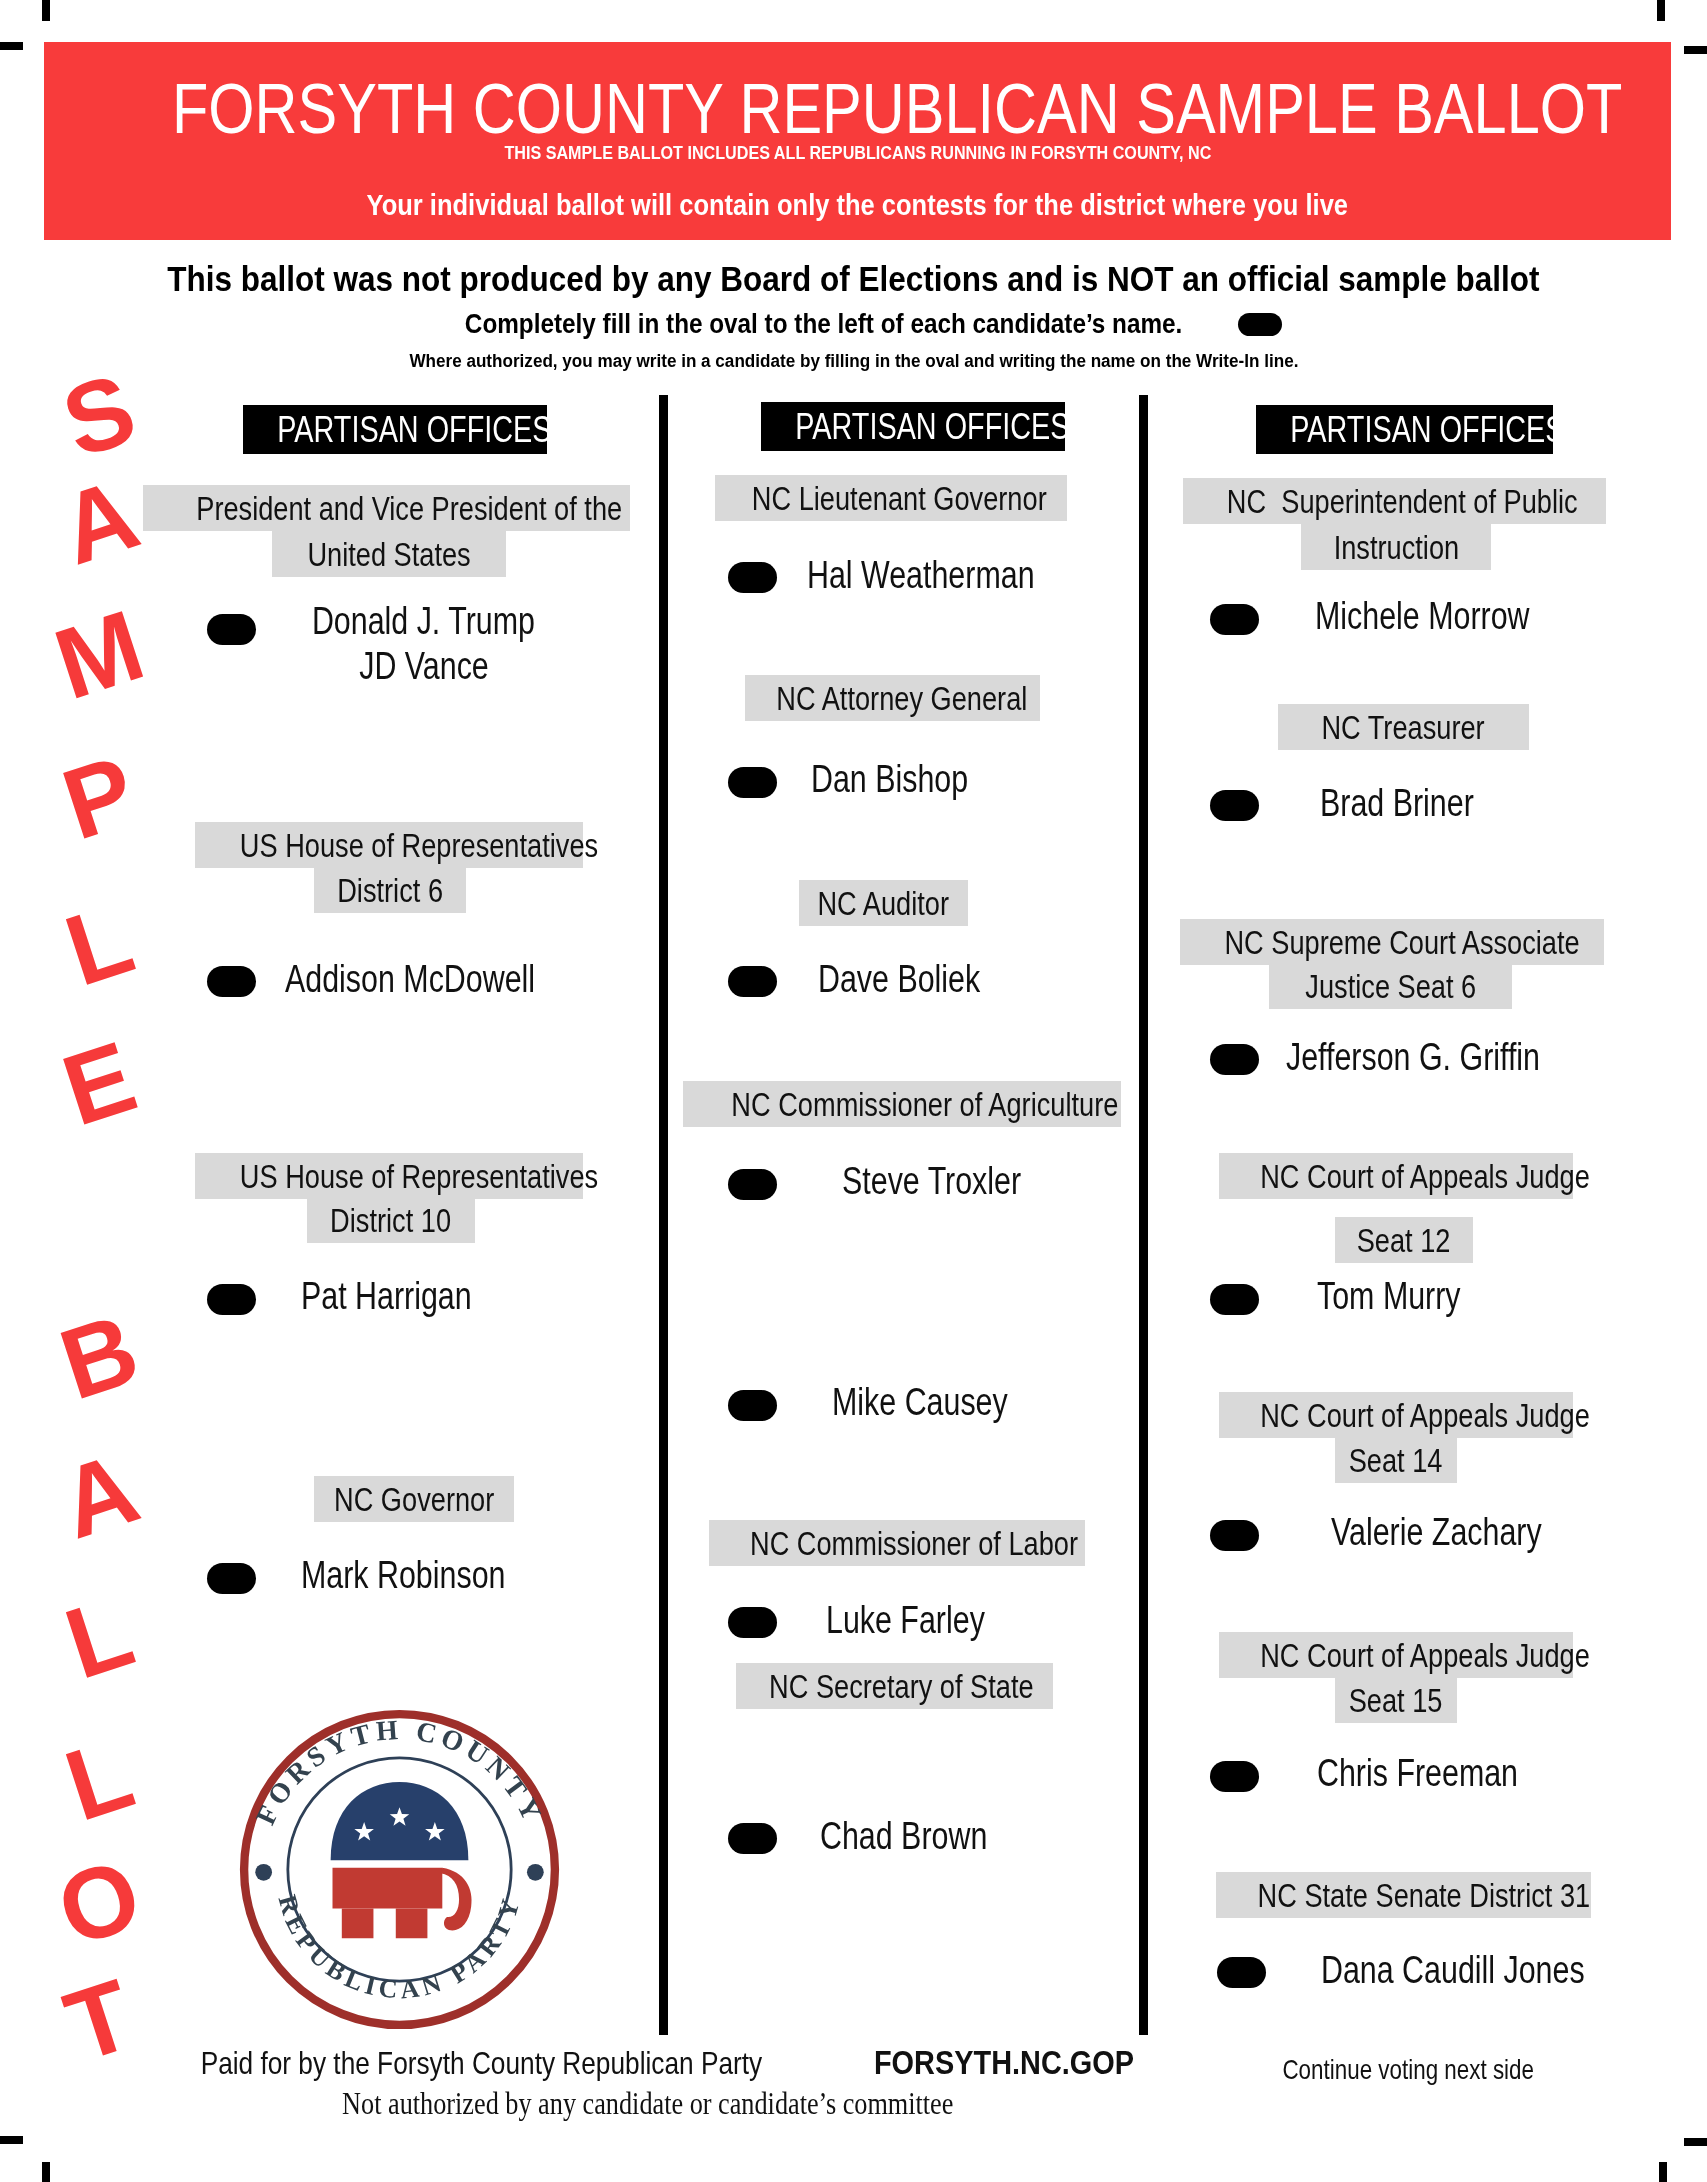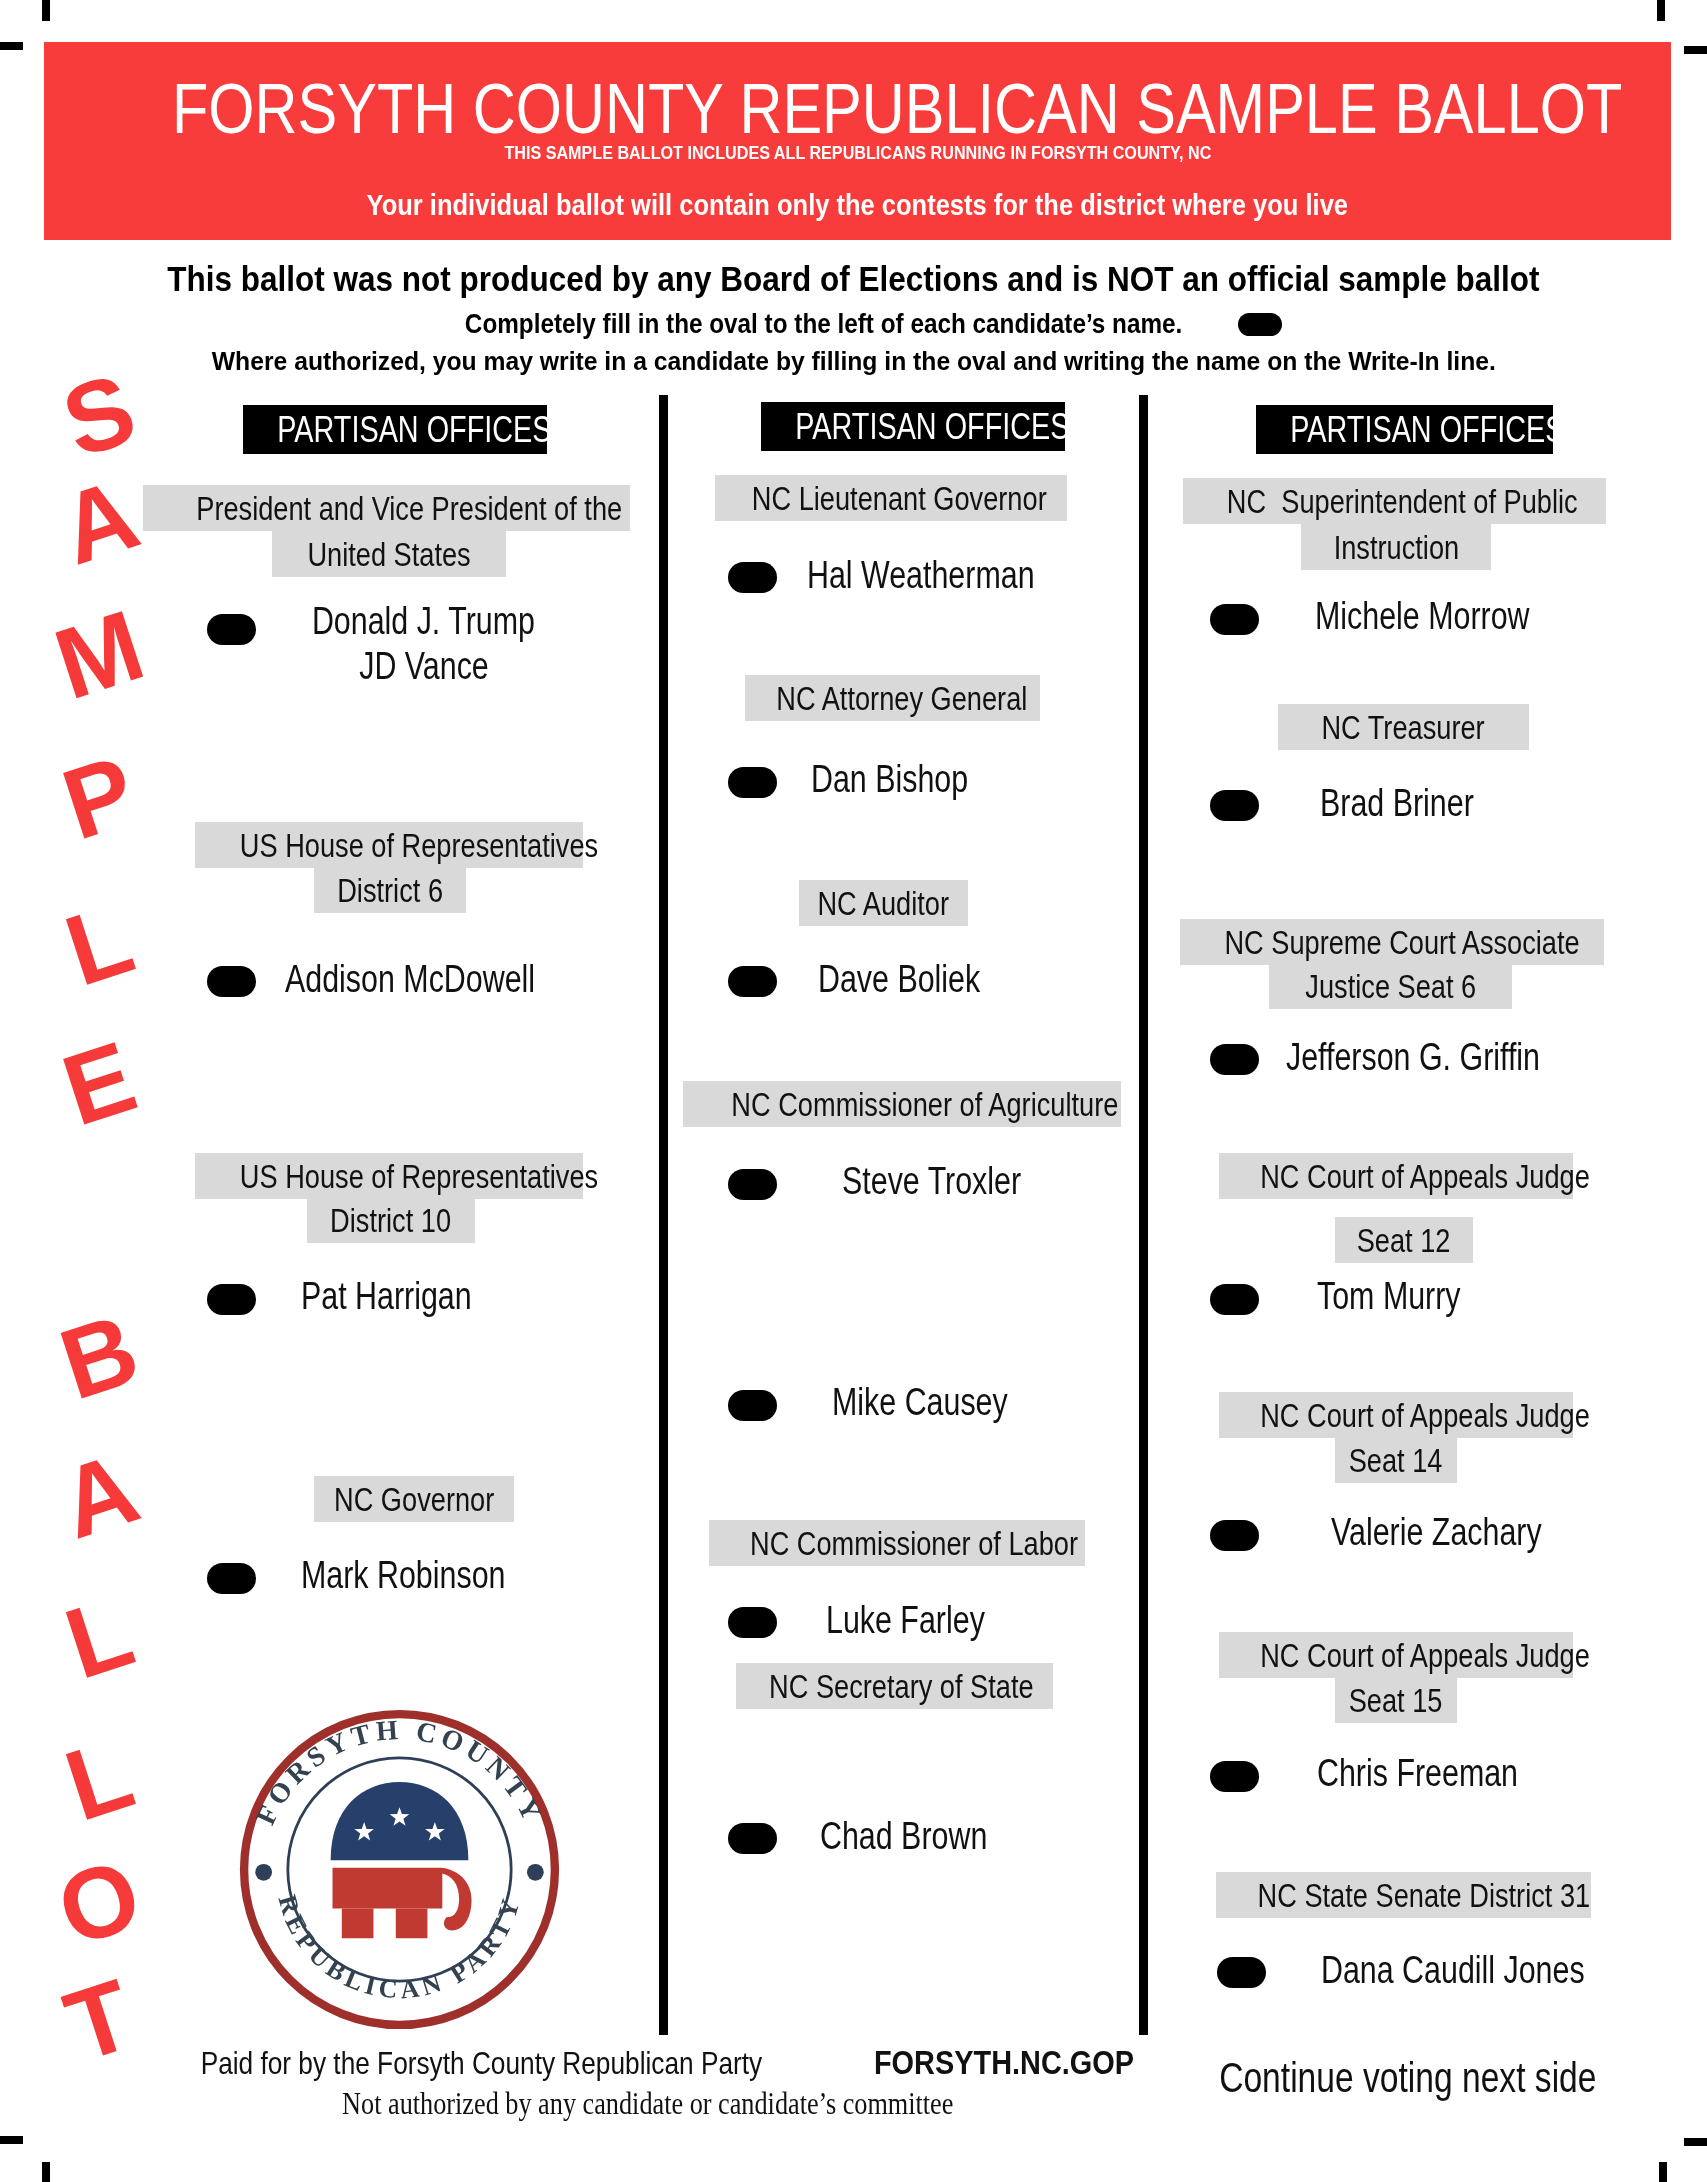"Where authorized, you may write" .ins3 { font-size: 26px -> 18px }
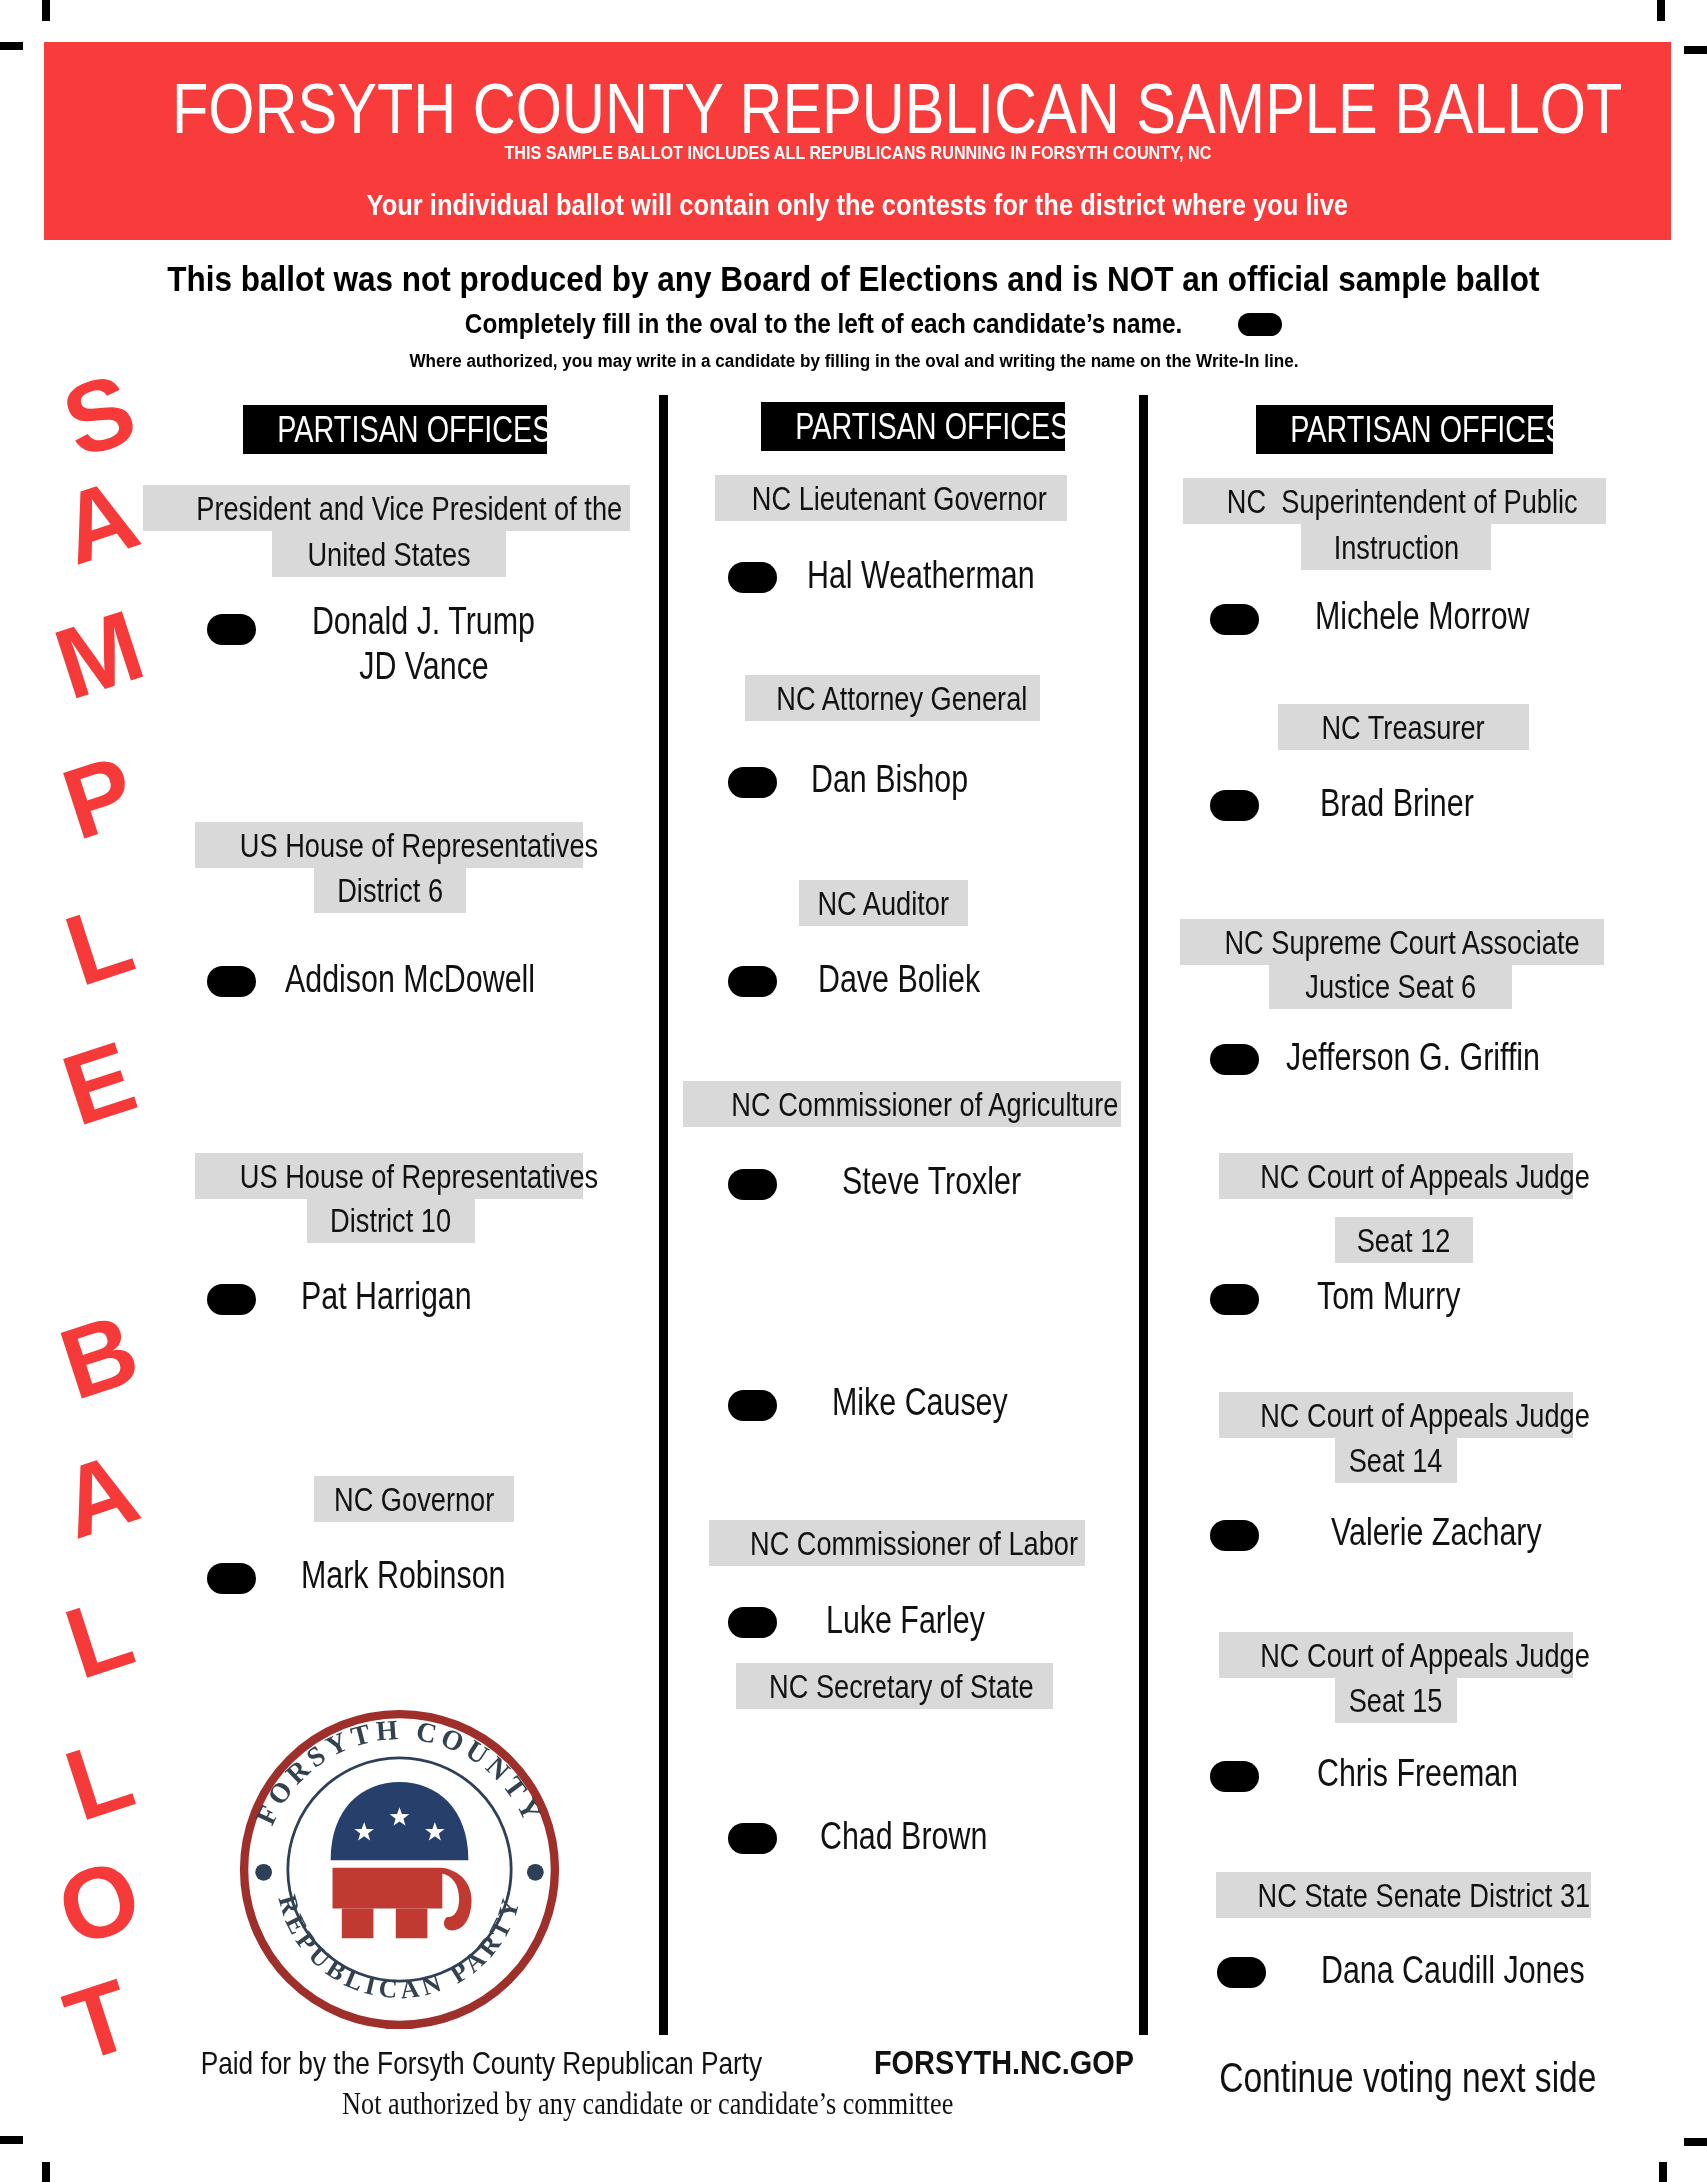"Continue voting next side" .continue { font-size: 42px -> 28px }
